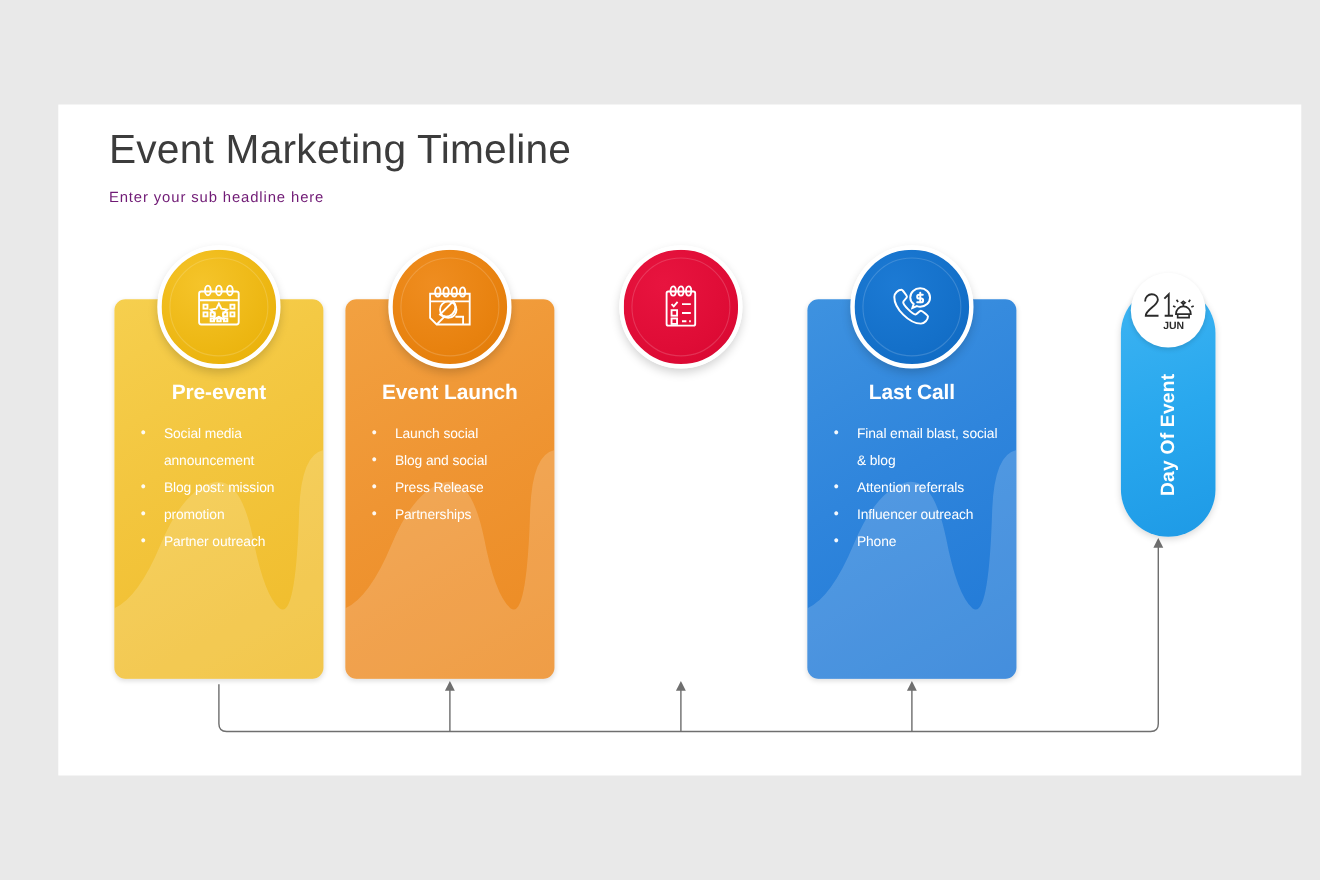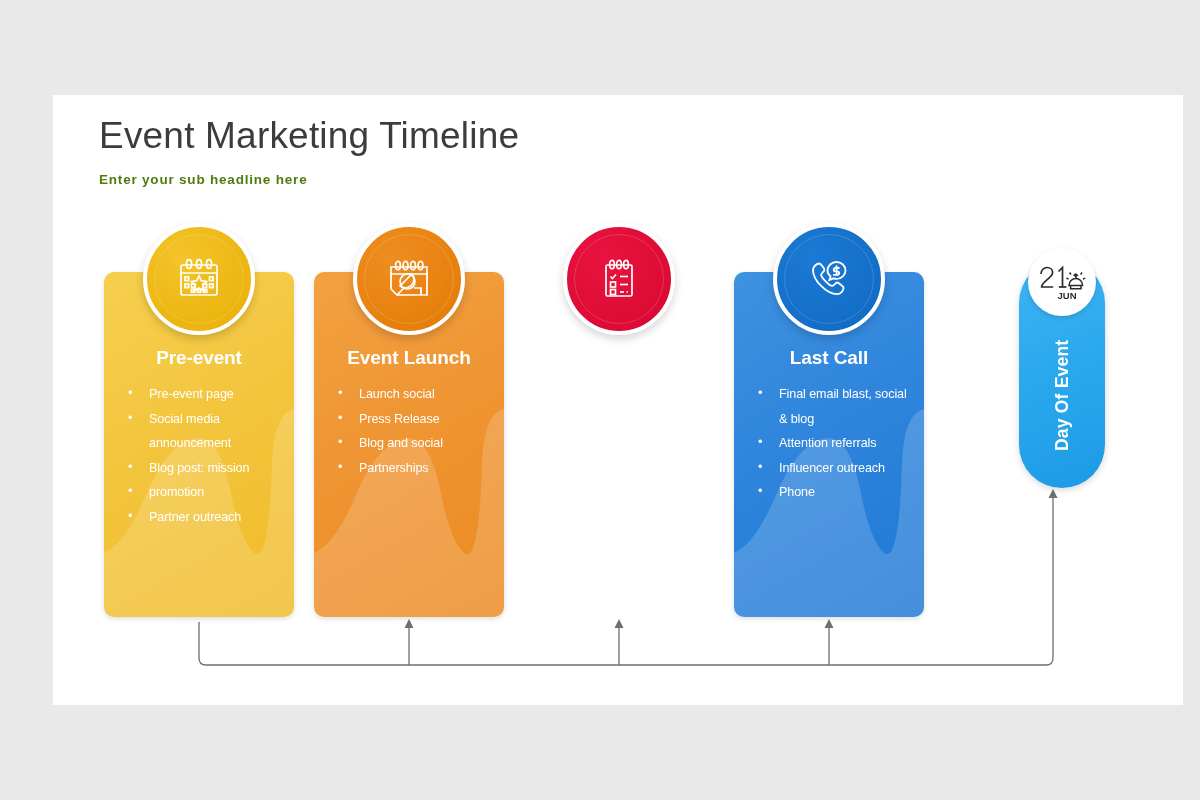"Enter your sub headline here" #subtitle { color: #4d7c0f -> #701a75; font-weight: 700 -> 400 }
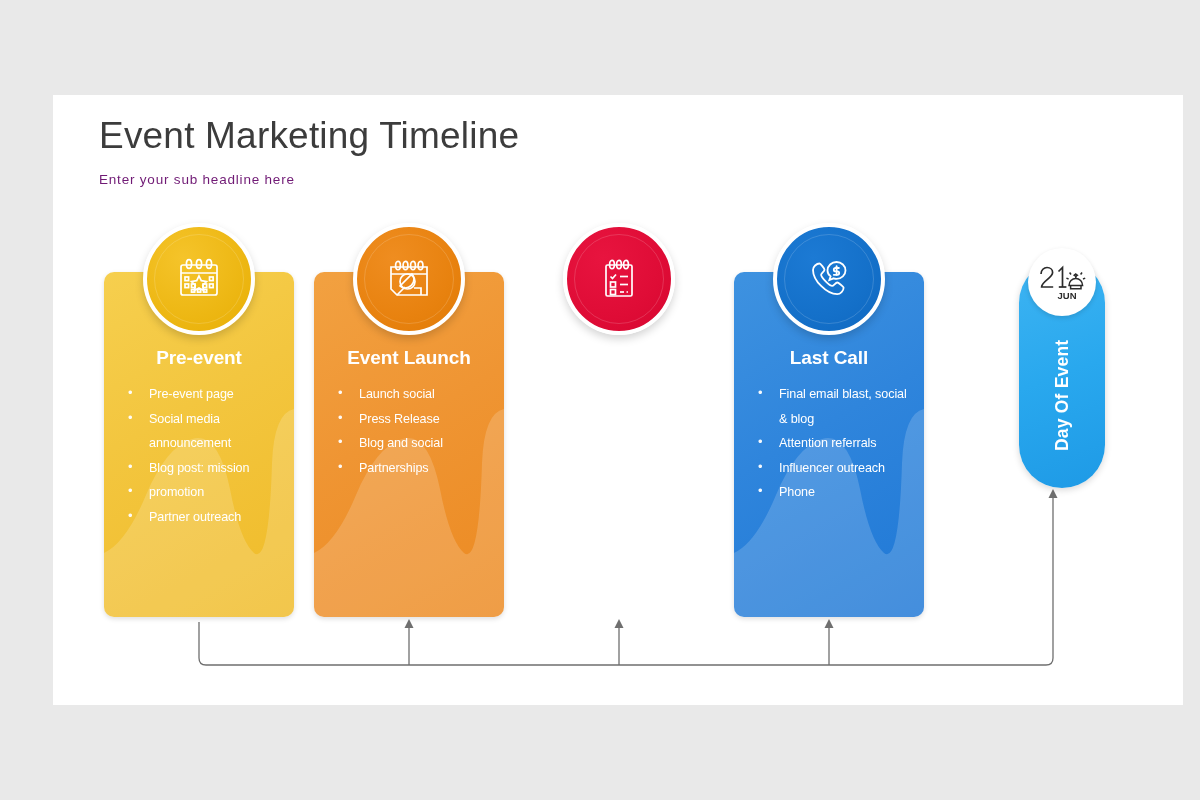"Pre-event page" li { html: <li>Pre-event page</li> -> none }
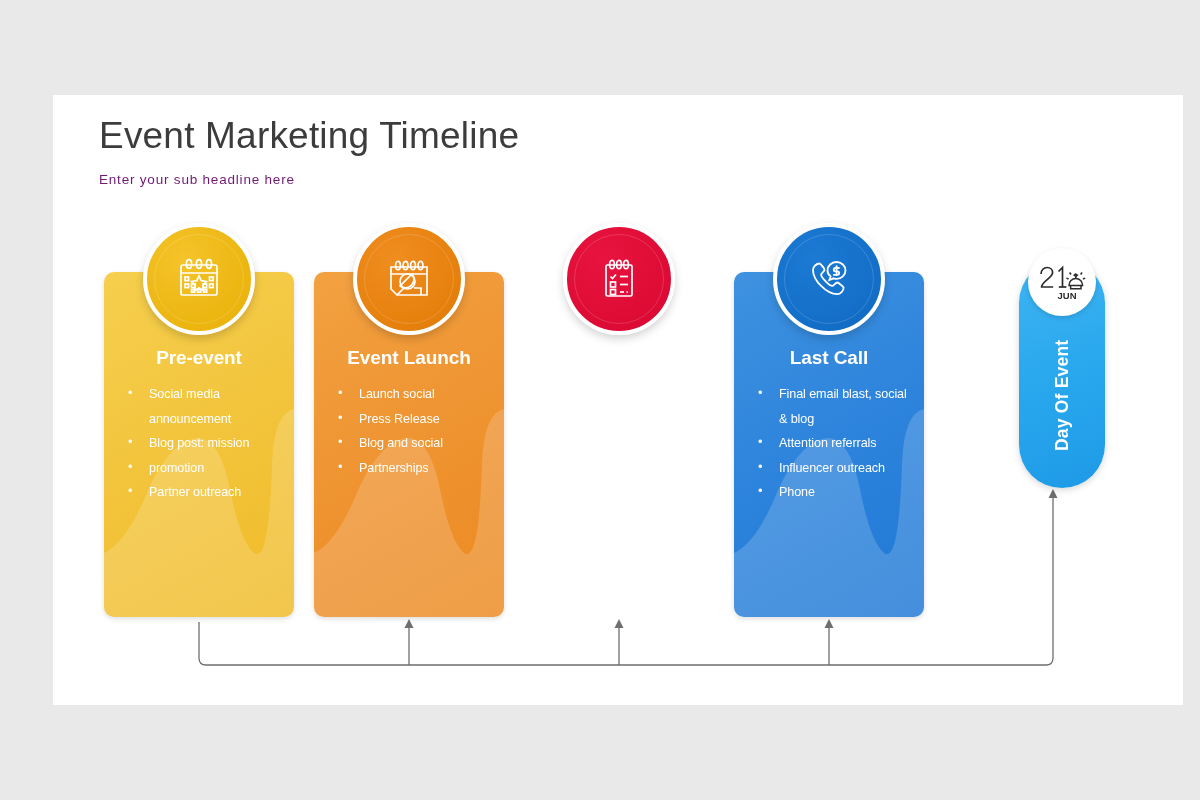"Press Release" li { order: before "Blog and social" -> after "Blog and social" }
